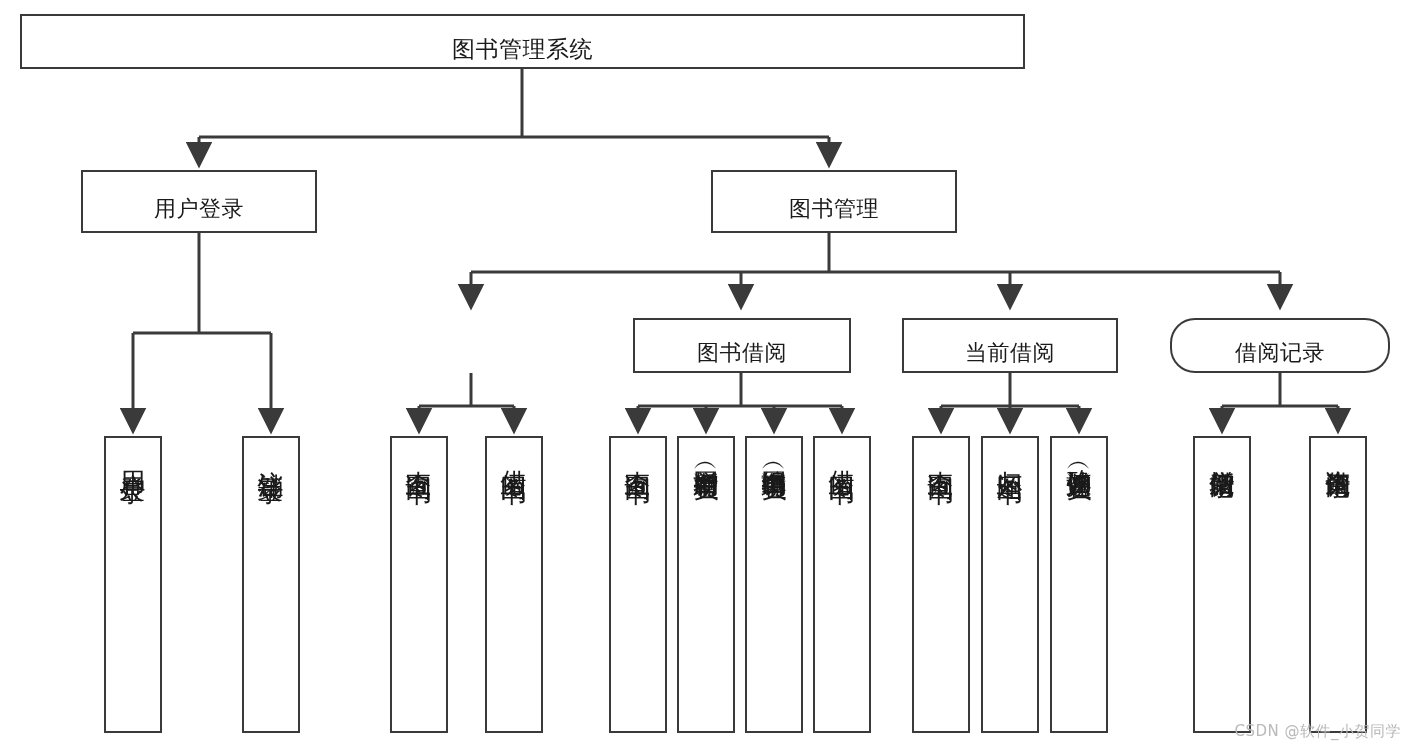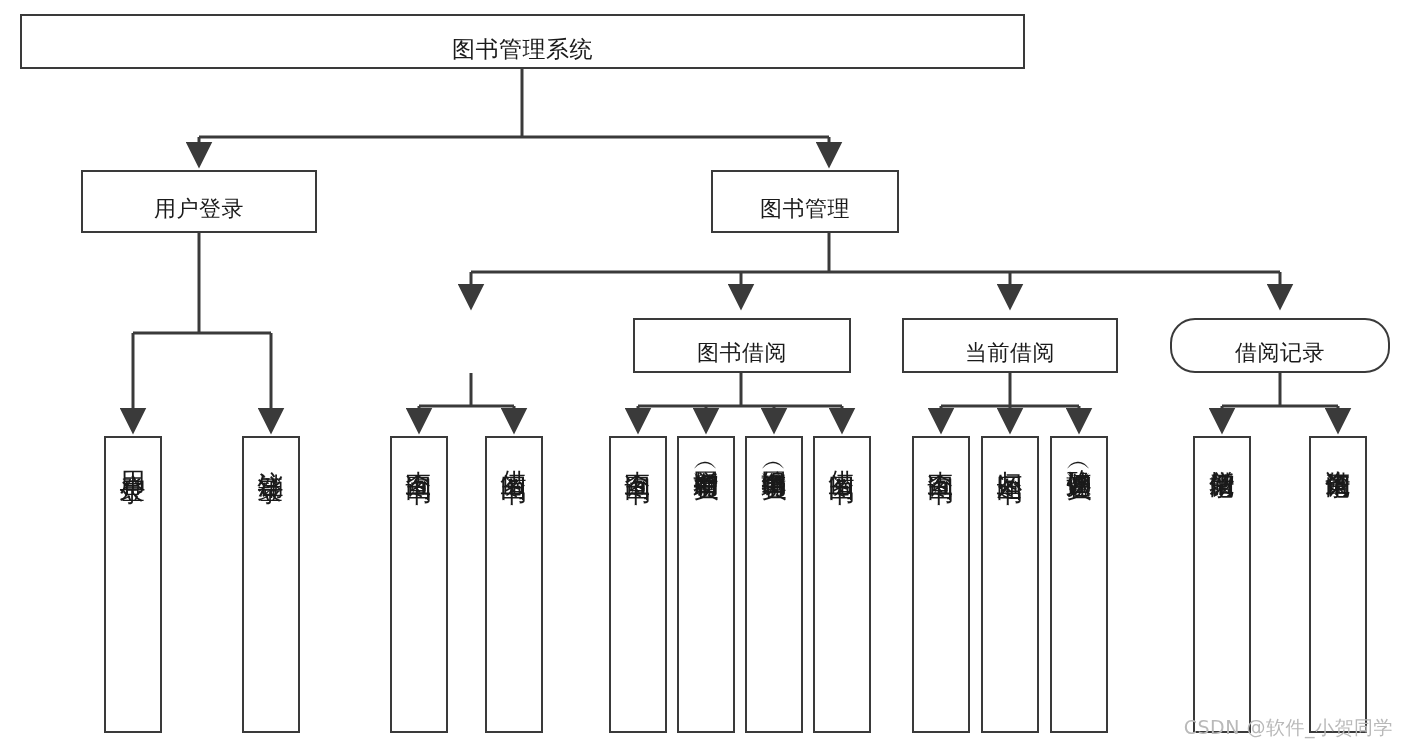"图书管理" div.node { width: 188px -> 246px }
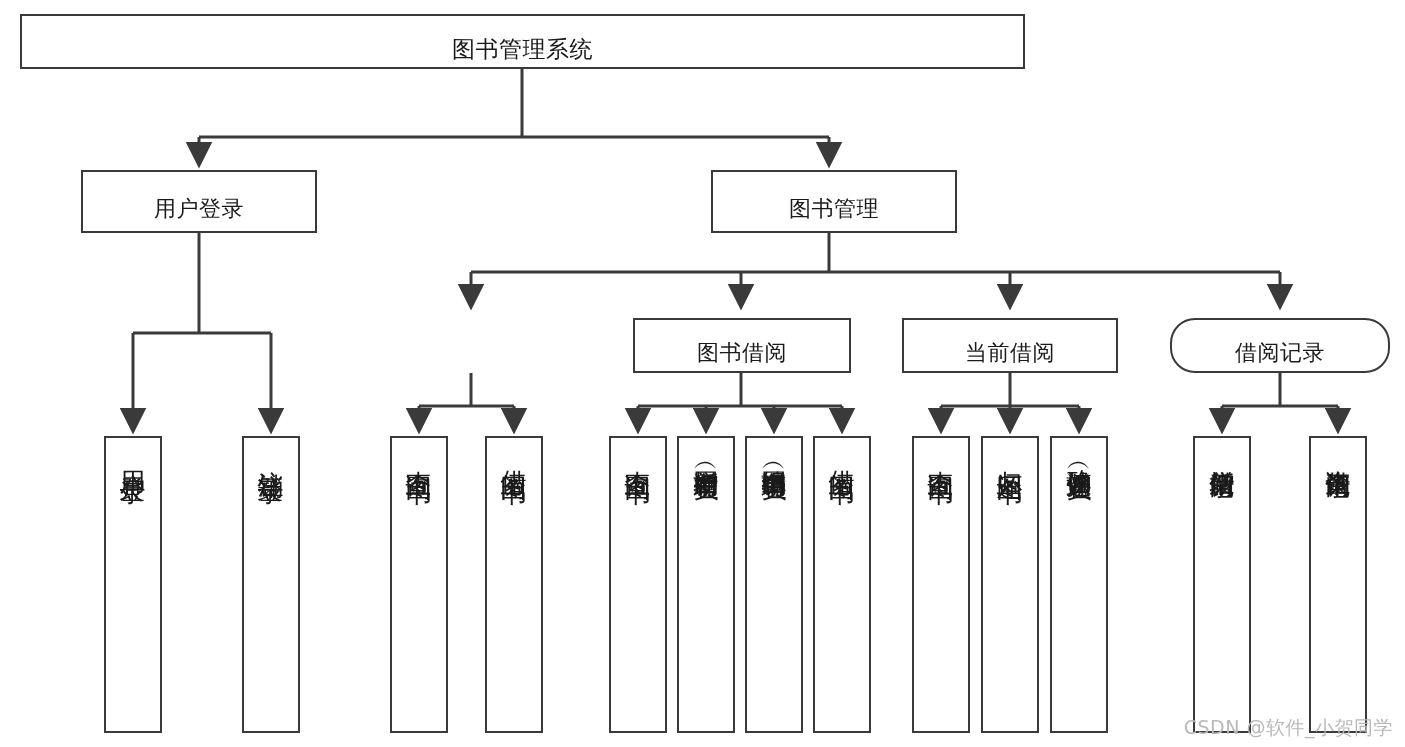"CSDN @软件_小贺同学" .watermark { font-size: 19px -> 15px; right: 12px -> 4px }
